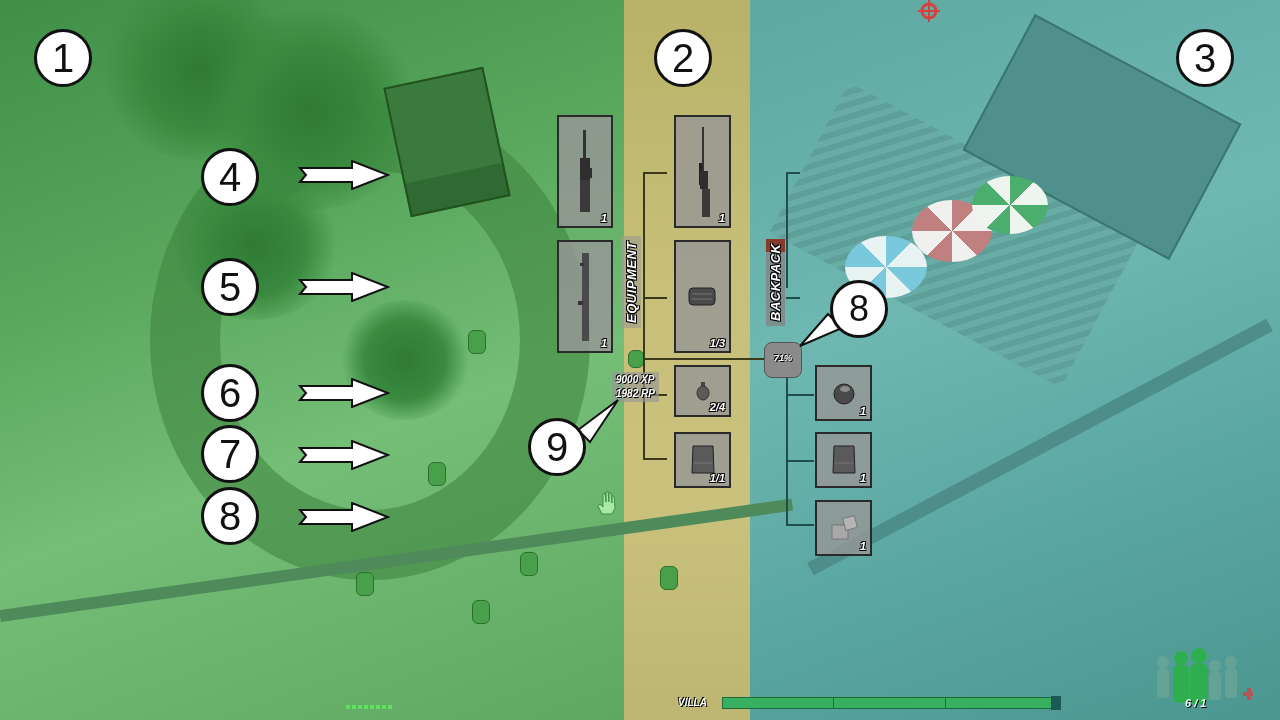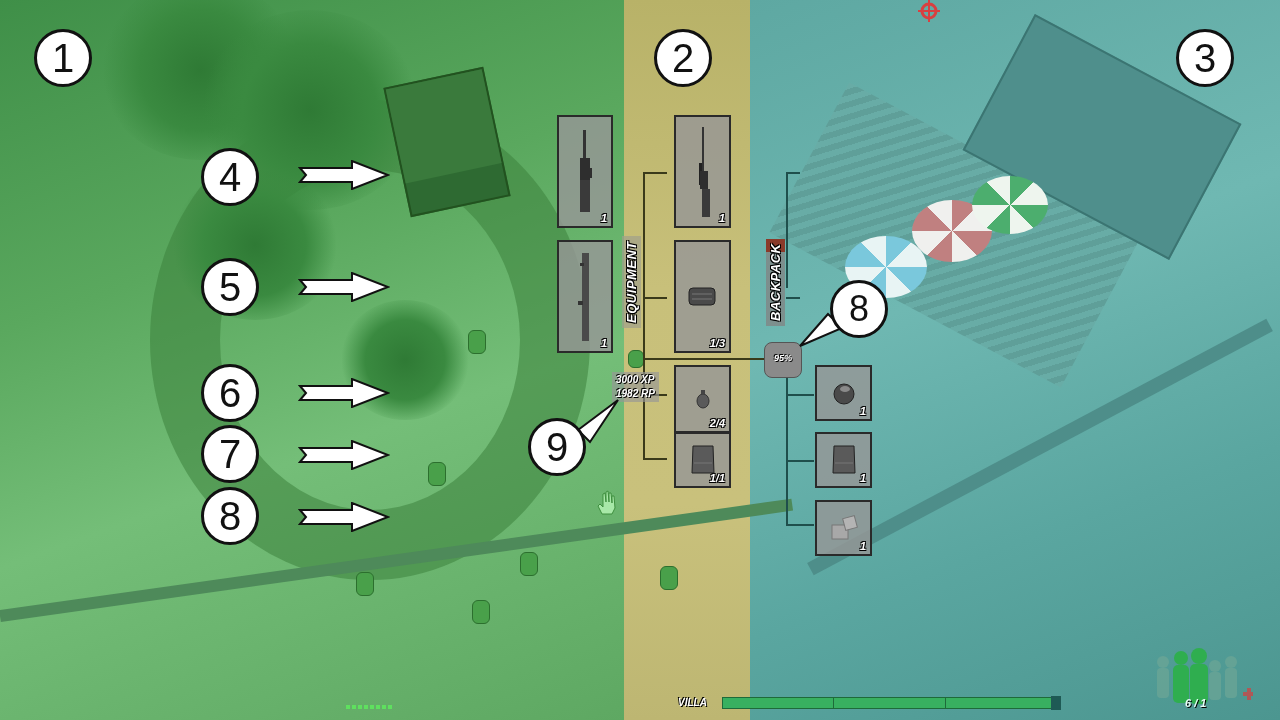"95%" span.pack-pct { text: 95% -> 71% }
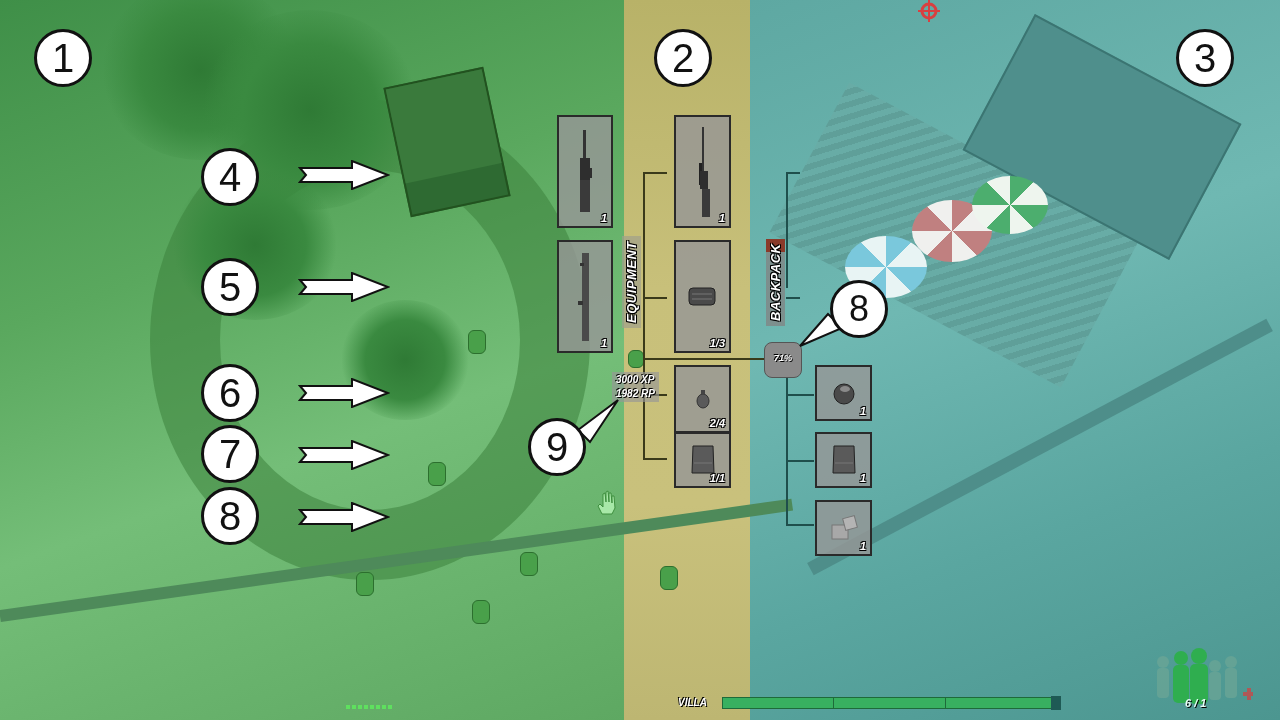"3000 XP" div { text: 3000 -> 9000 }
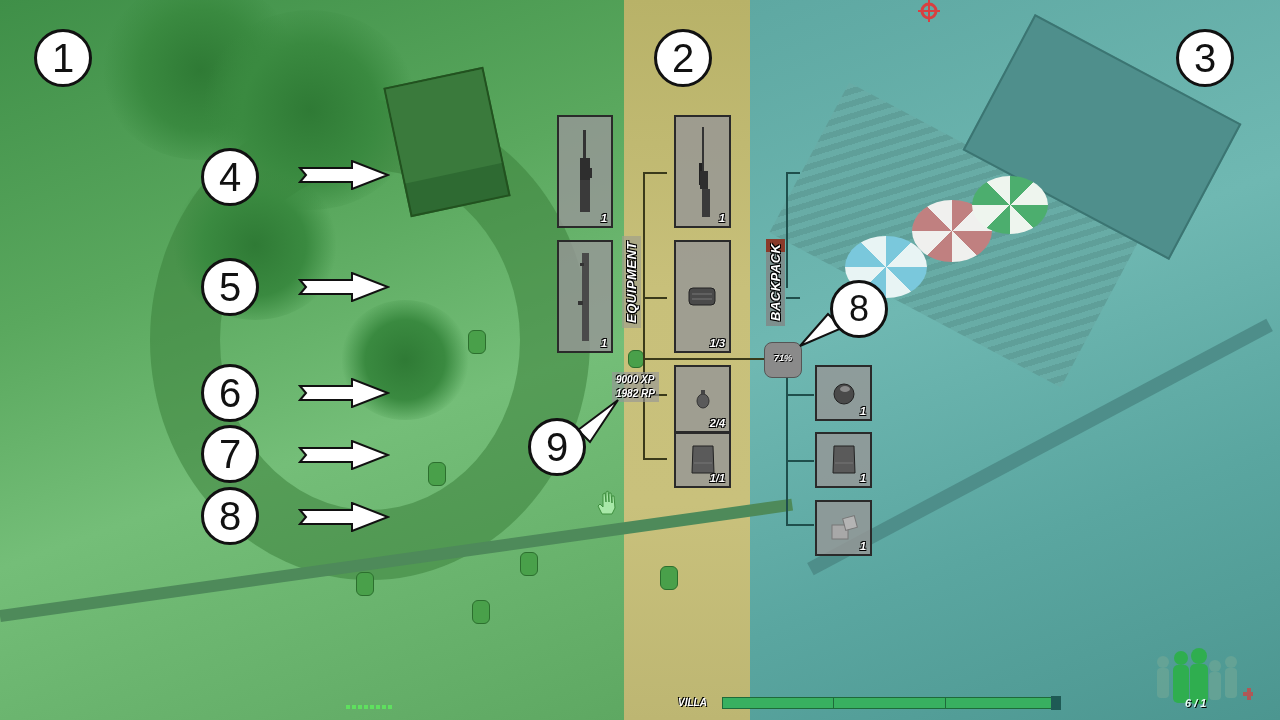"2/4" div.slot { height: 68px -> 52px }
